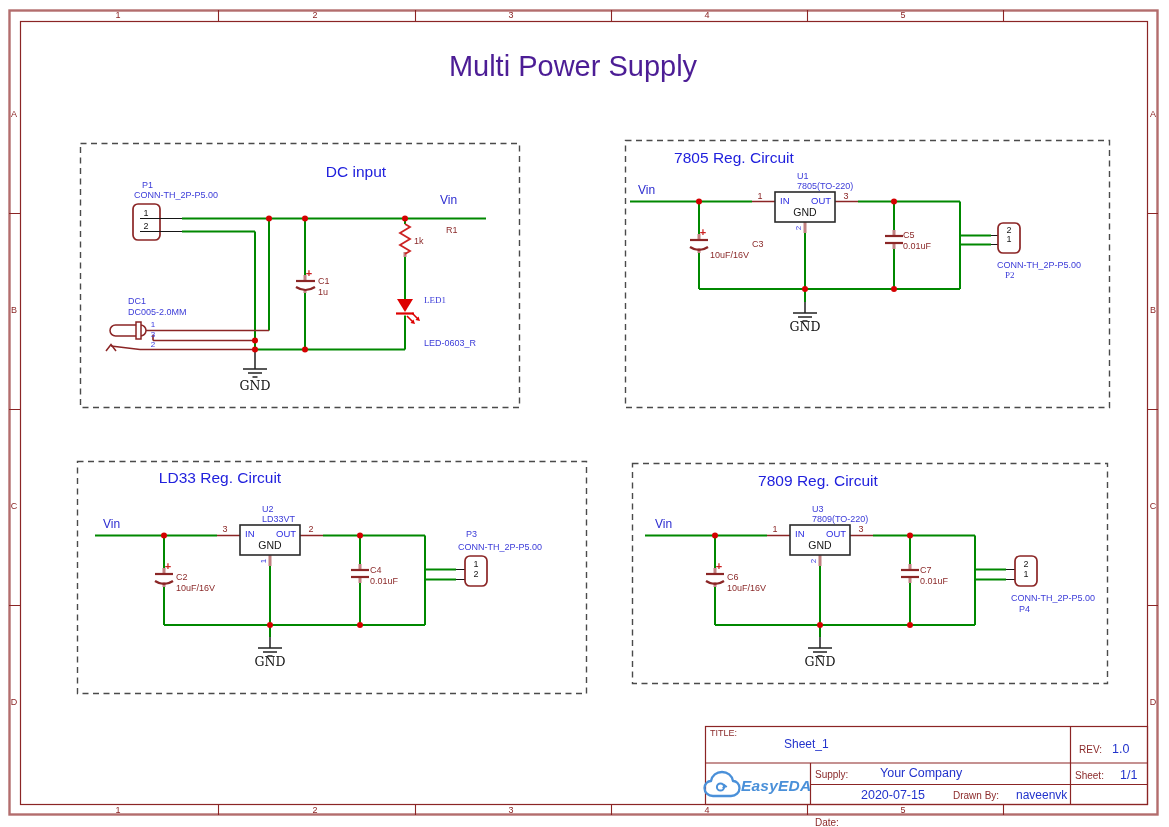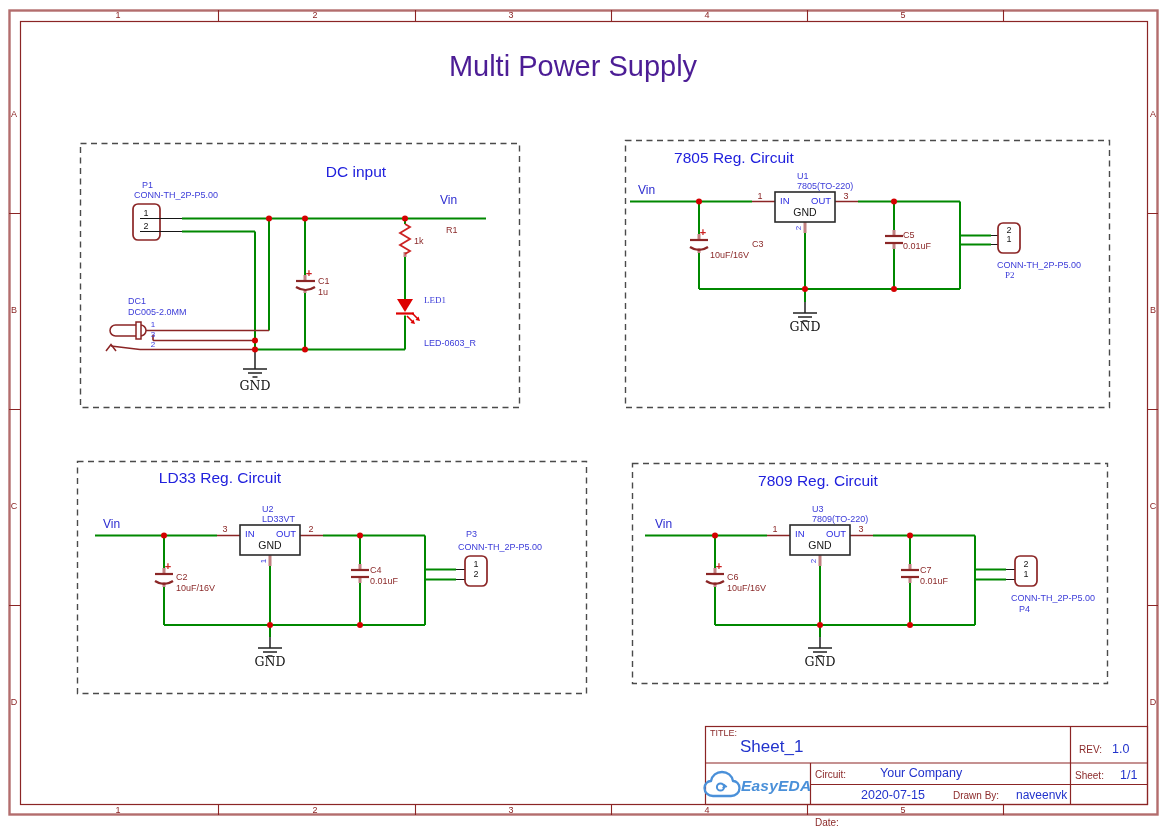"Sheet_1" span.tb-val { font-size: 17px -> 12px; left: 740px -> 784px }
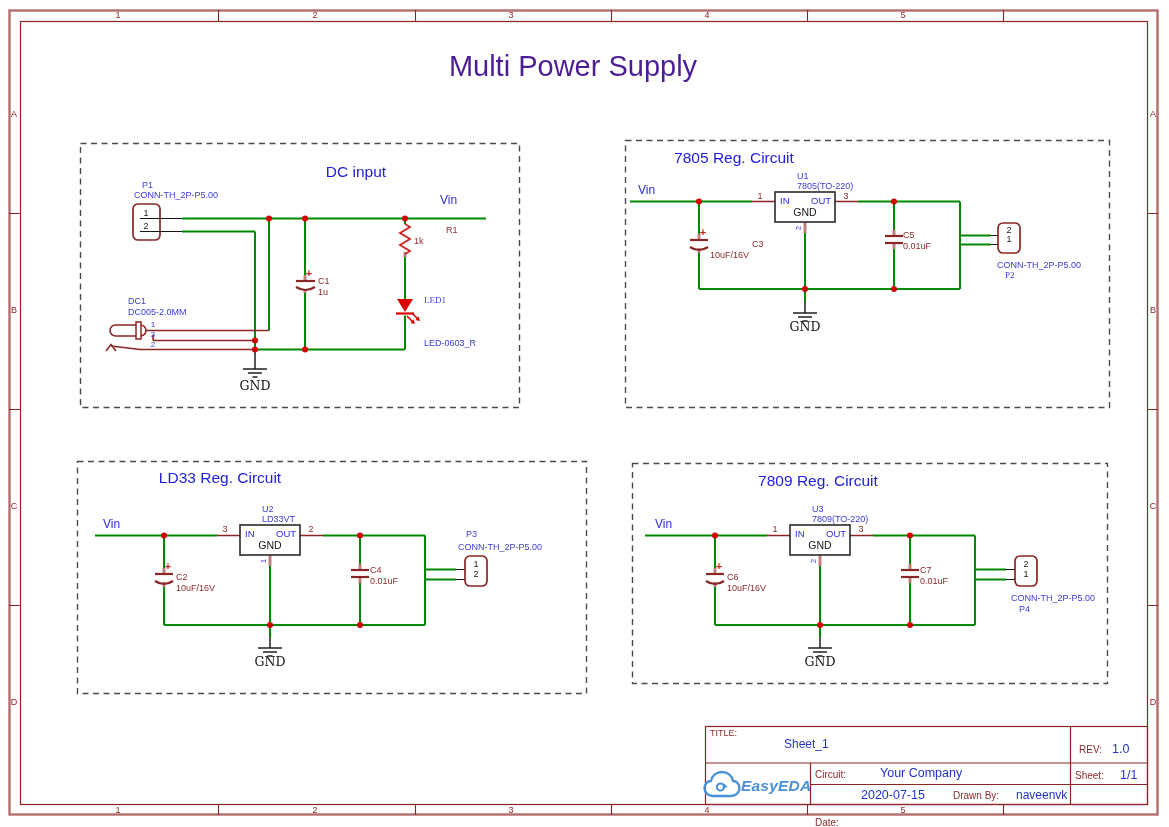"Circuit:" span.tb-label { text: Circuit -> Supply }
